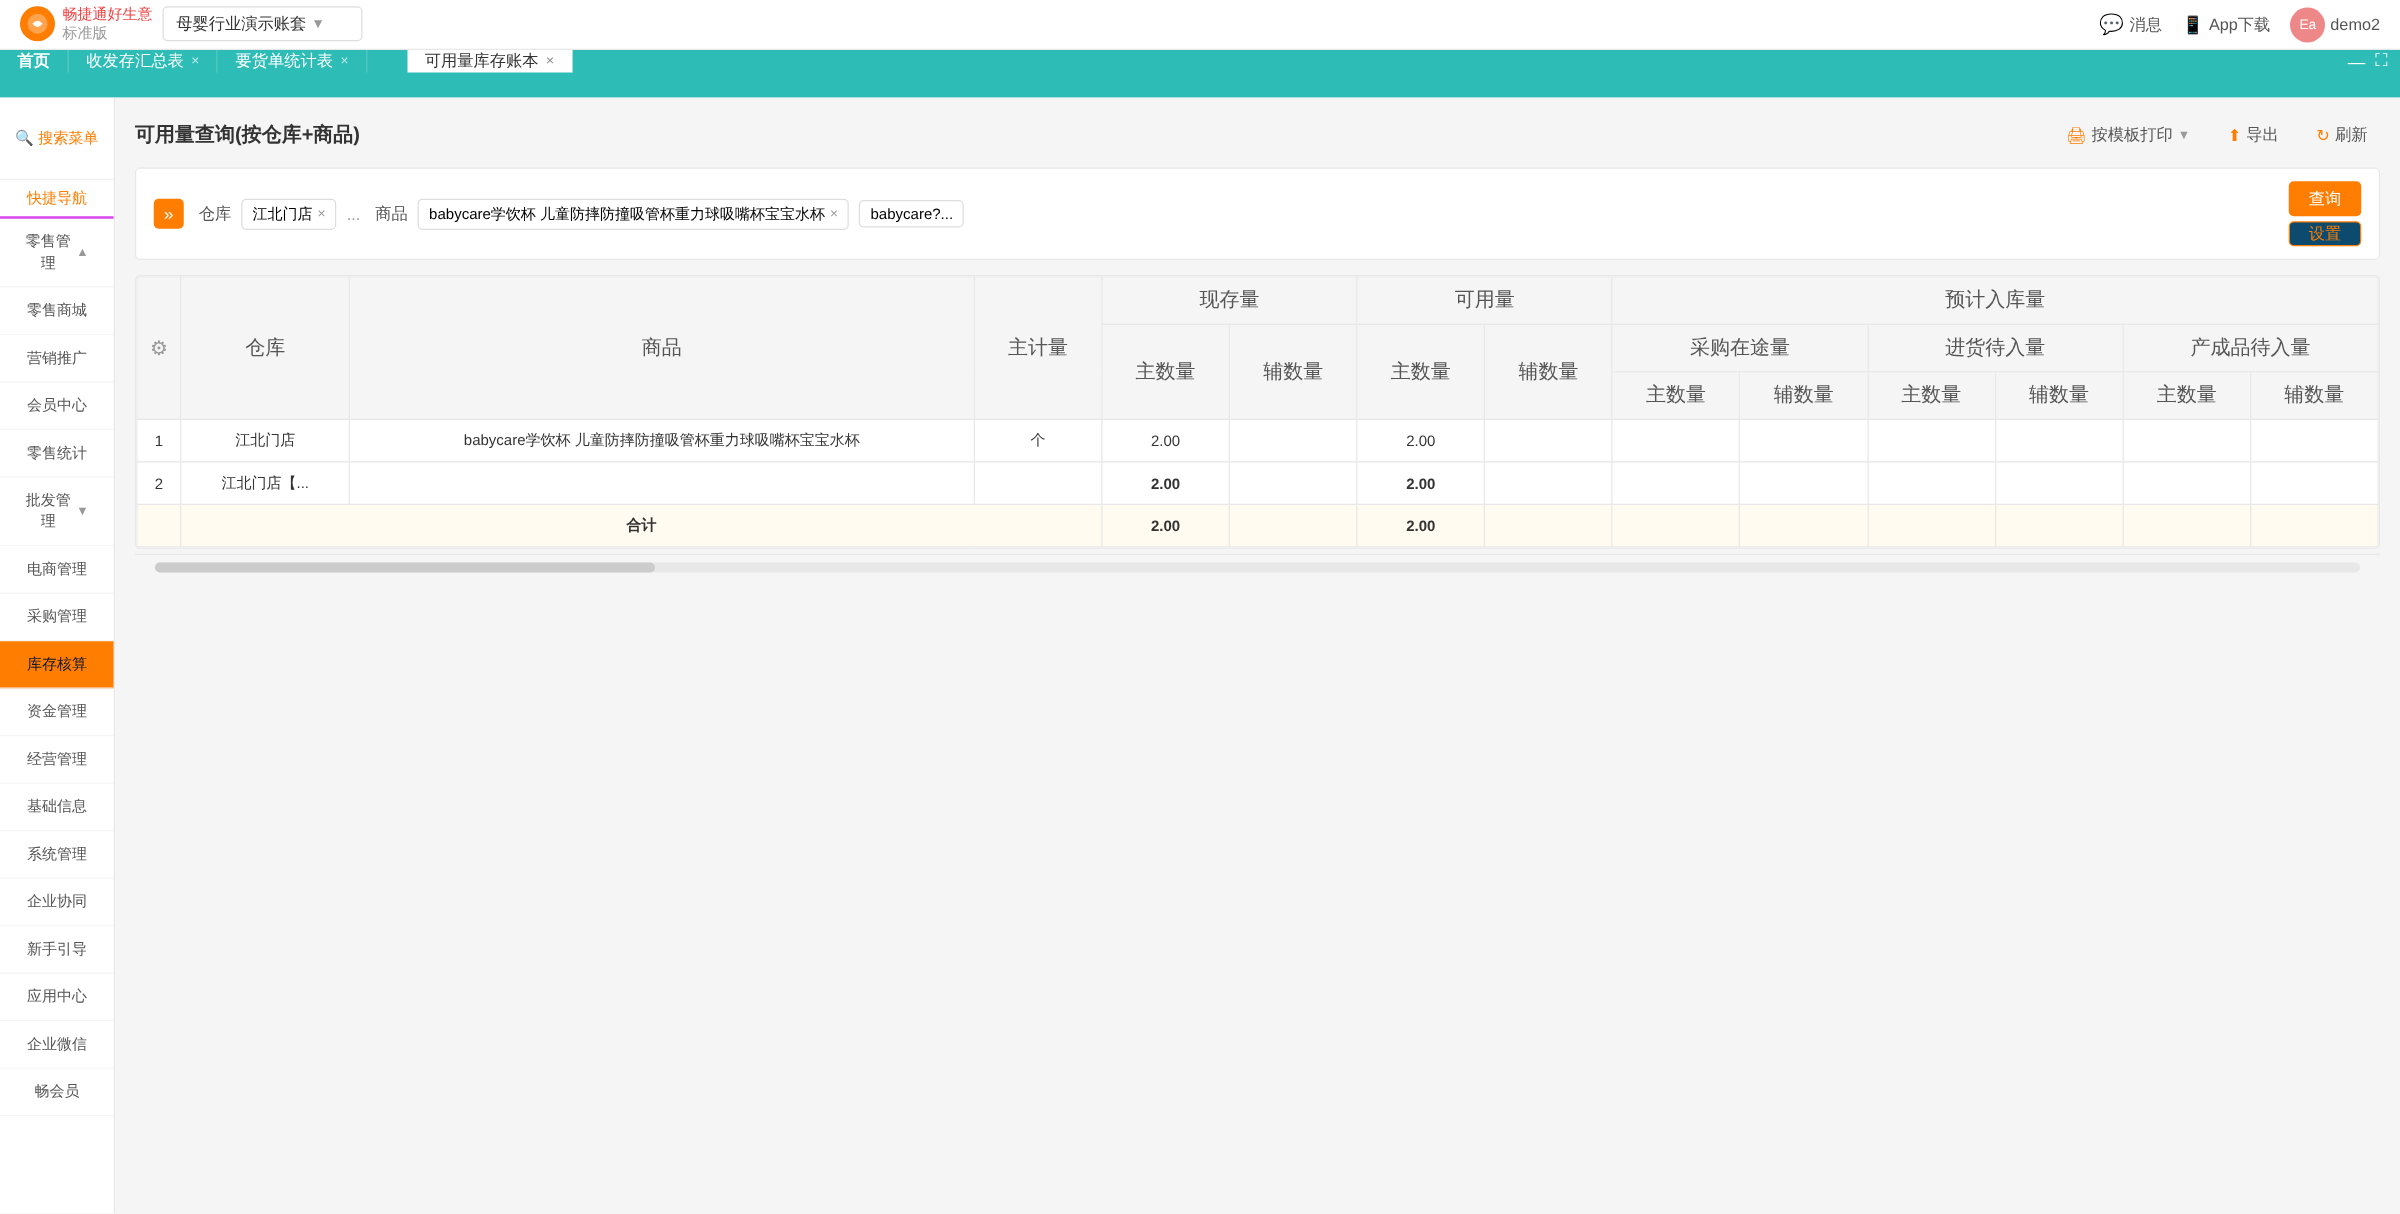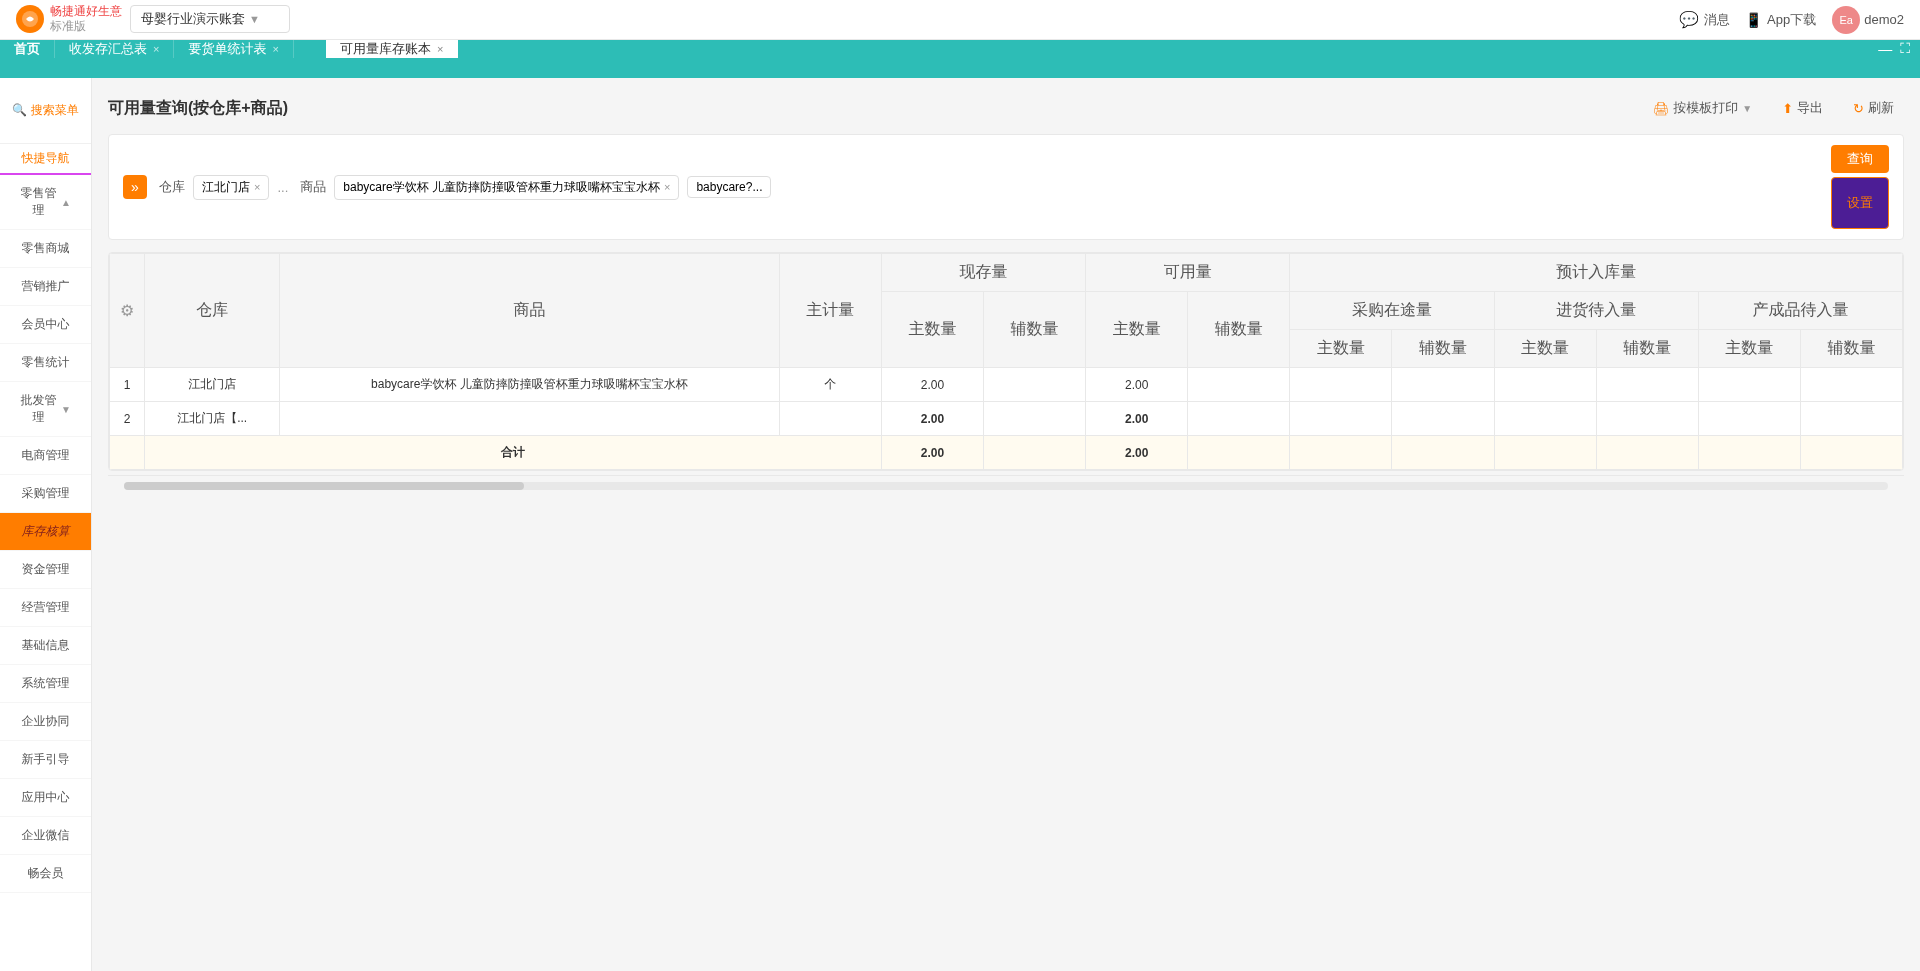"设置" .btn-settings { background: #4c1d95 -> #0c4a6e; padding: 16px 14px -> 0 14px }
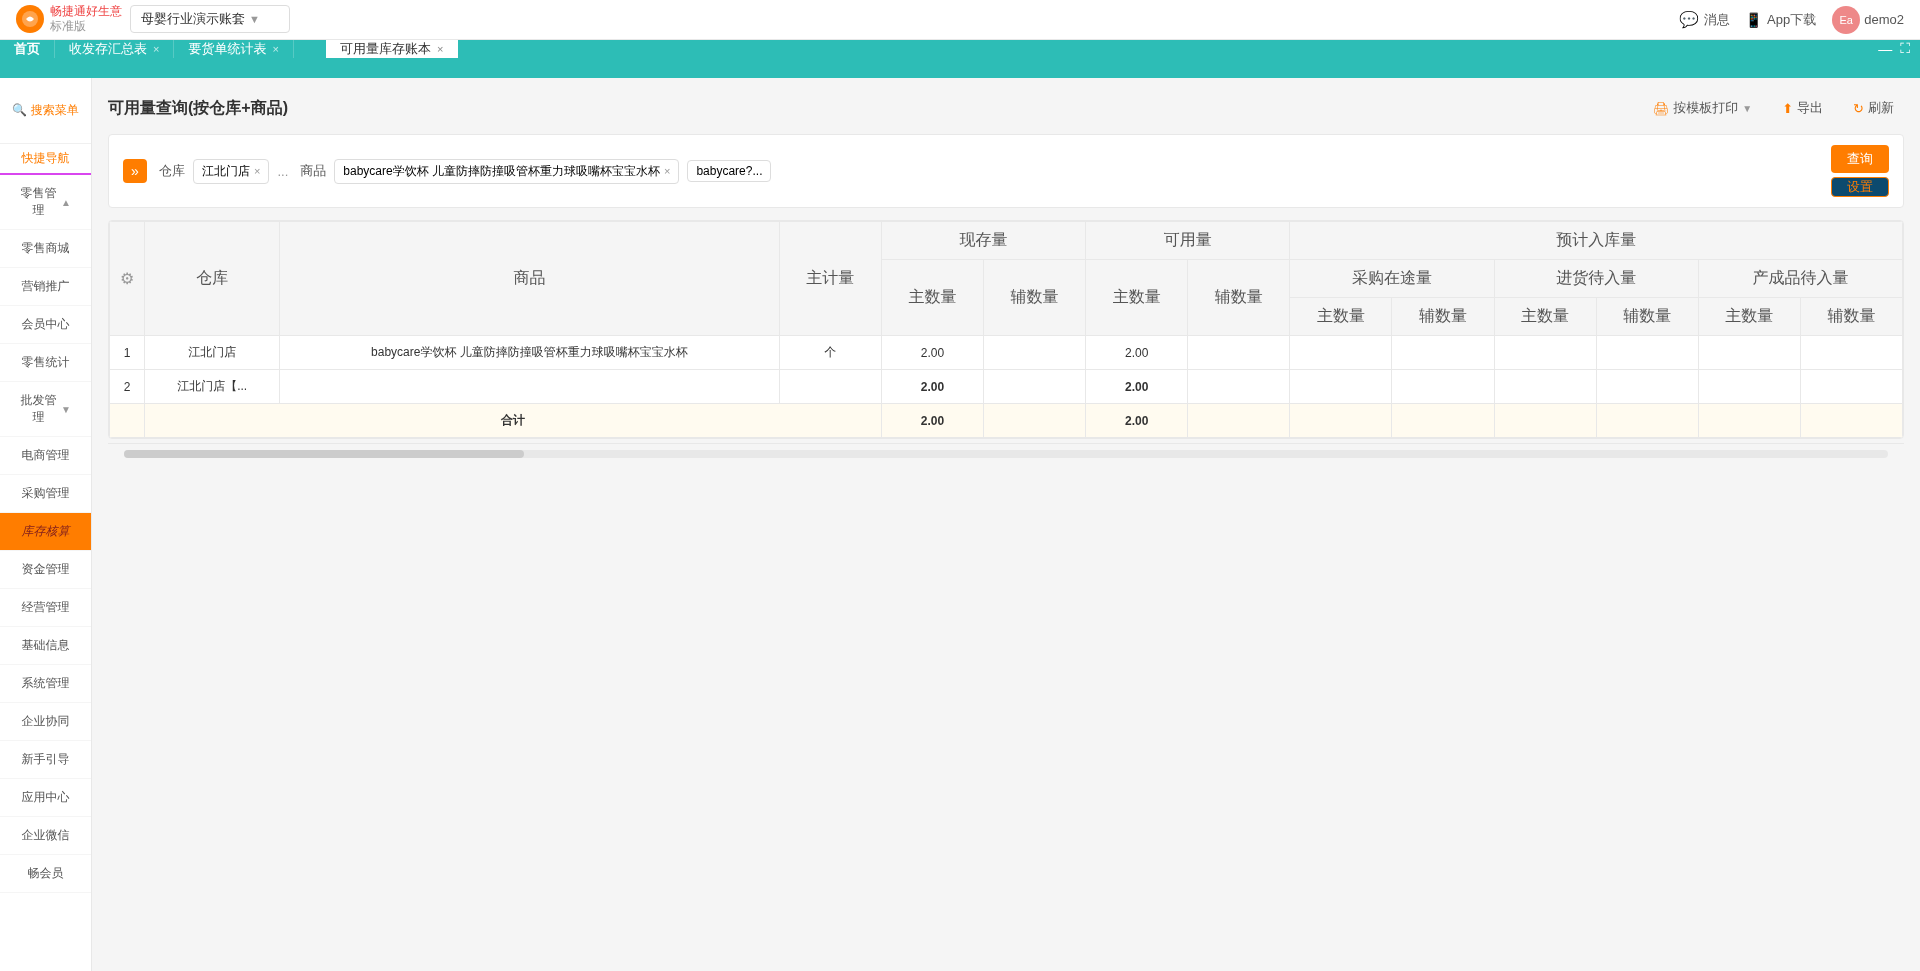"库存核算" .sidebar-item.active { color: #7f1d1d -> #0f172a; font-style: italic -> none }
